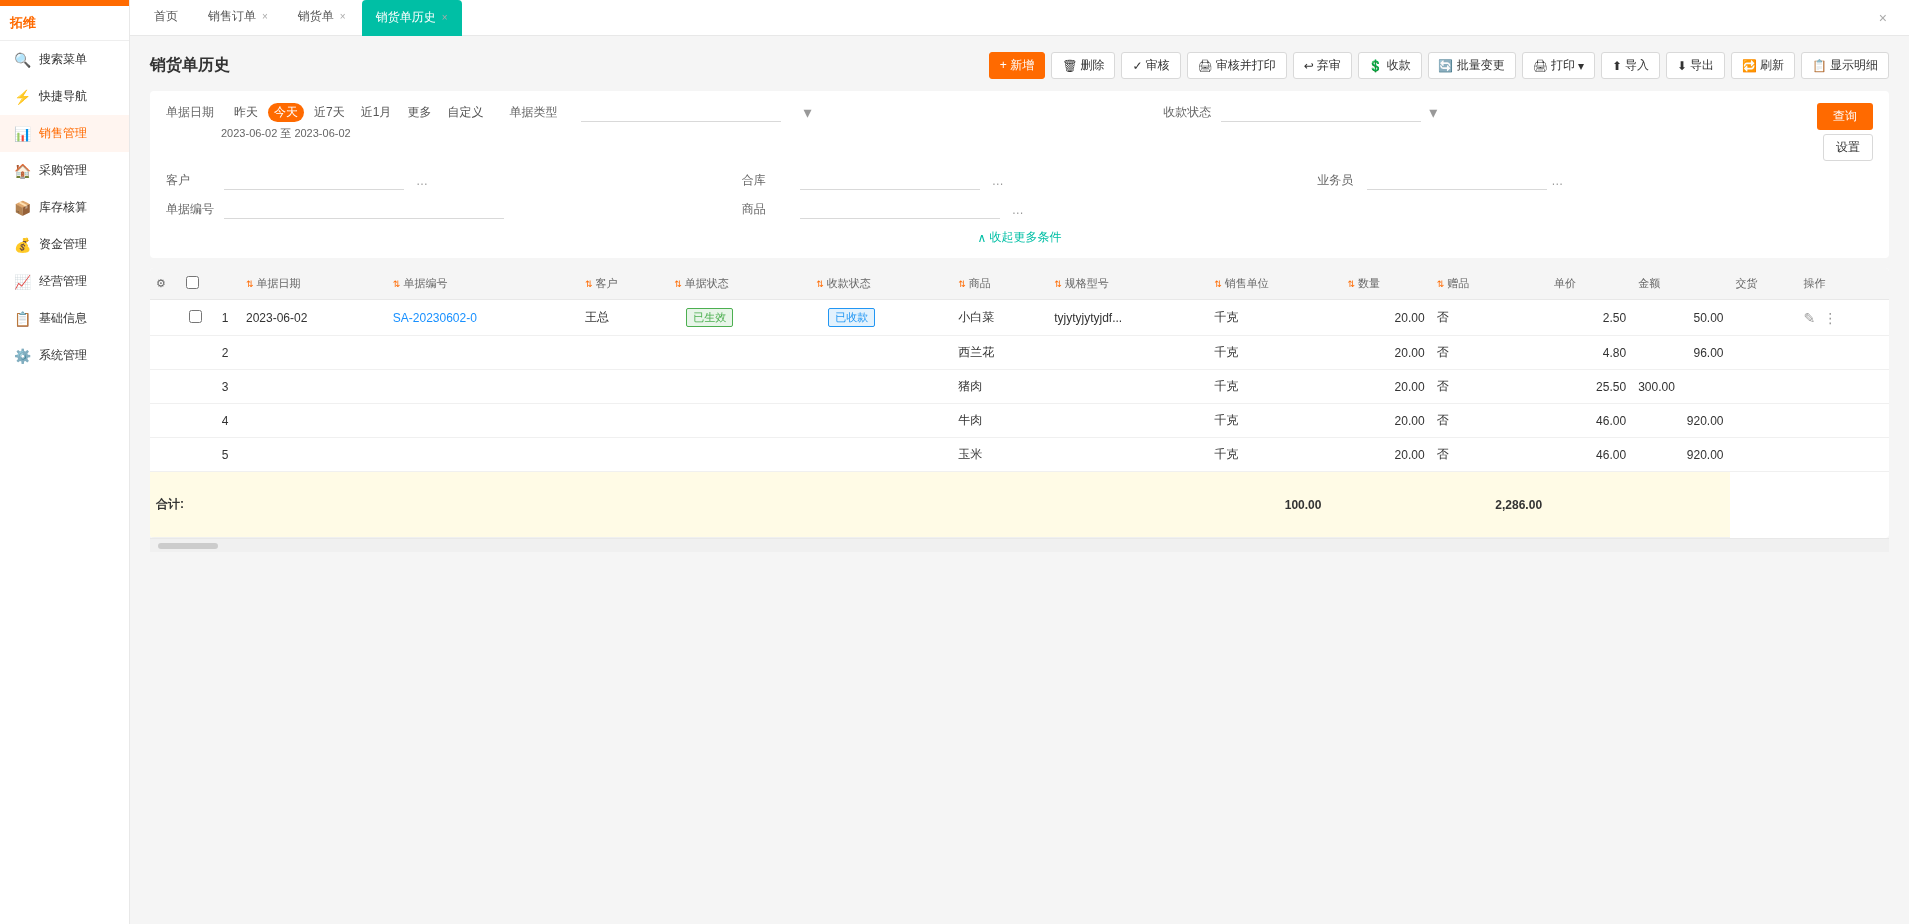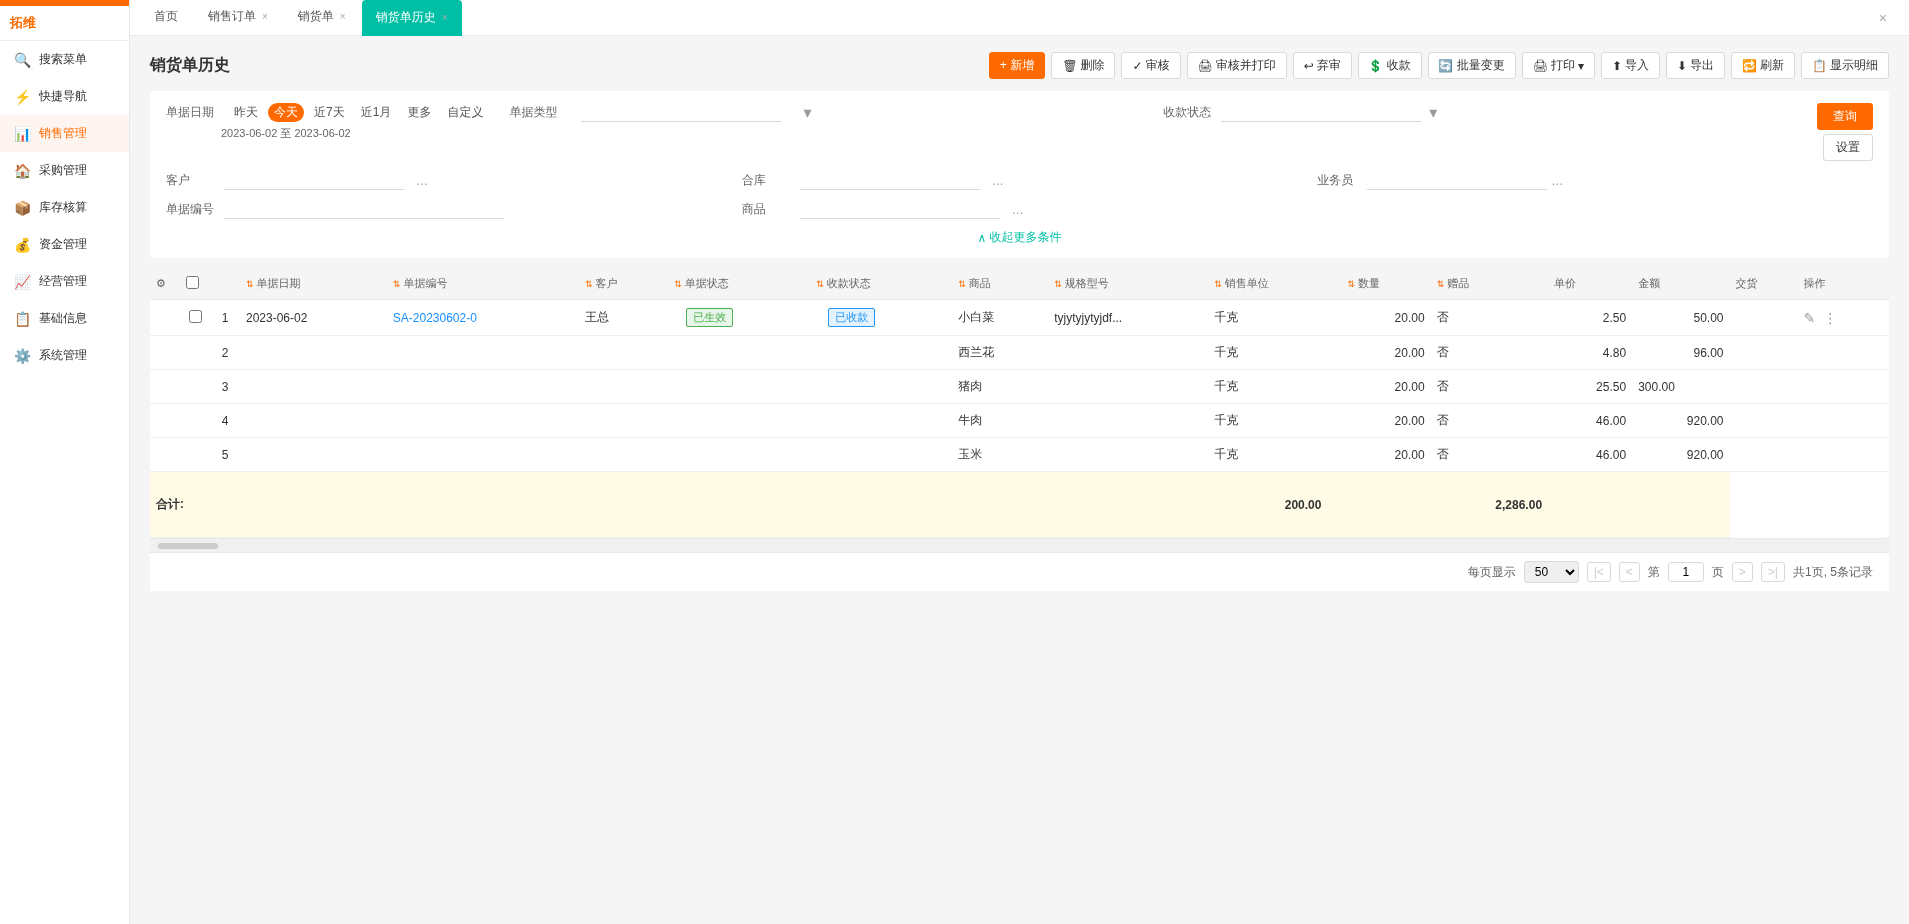"200.00" td { text: 200.00 -> 100.00 }
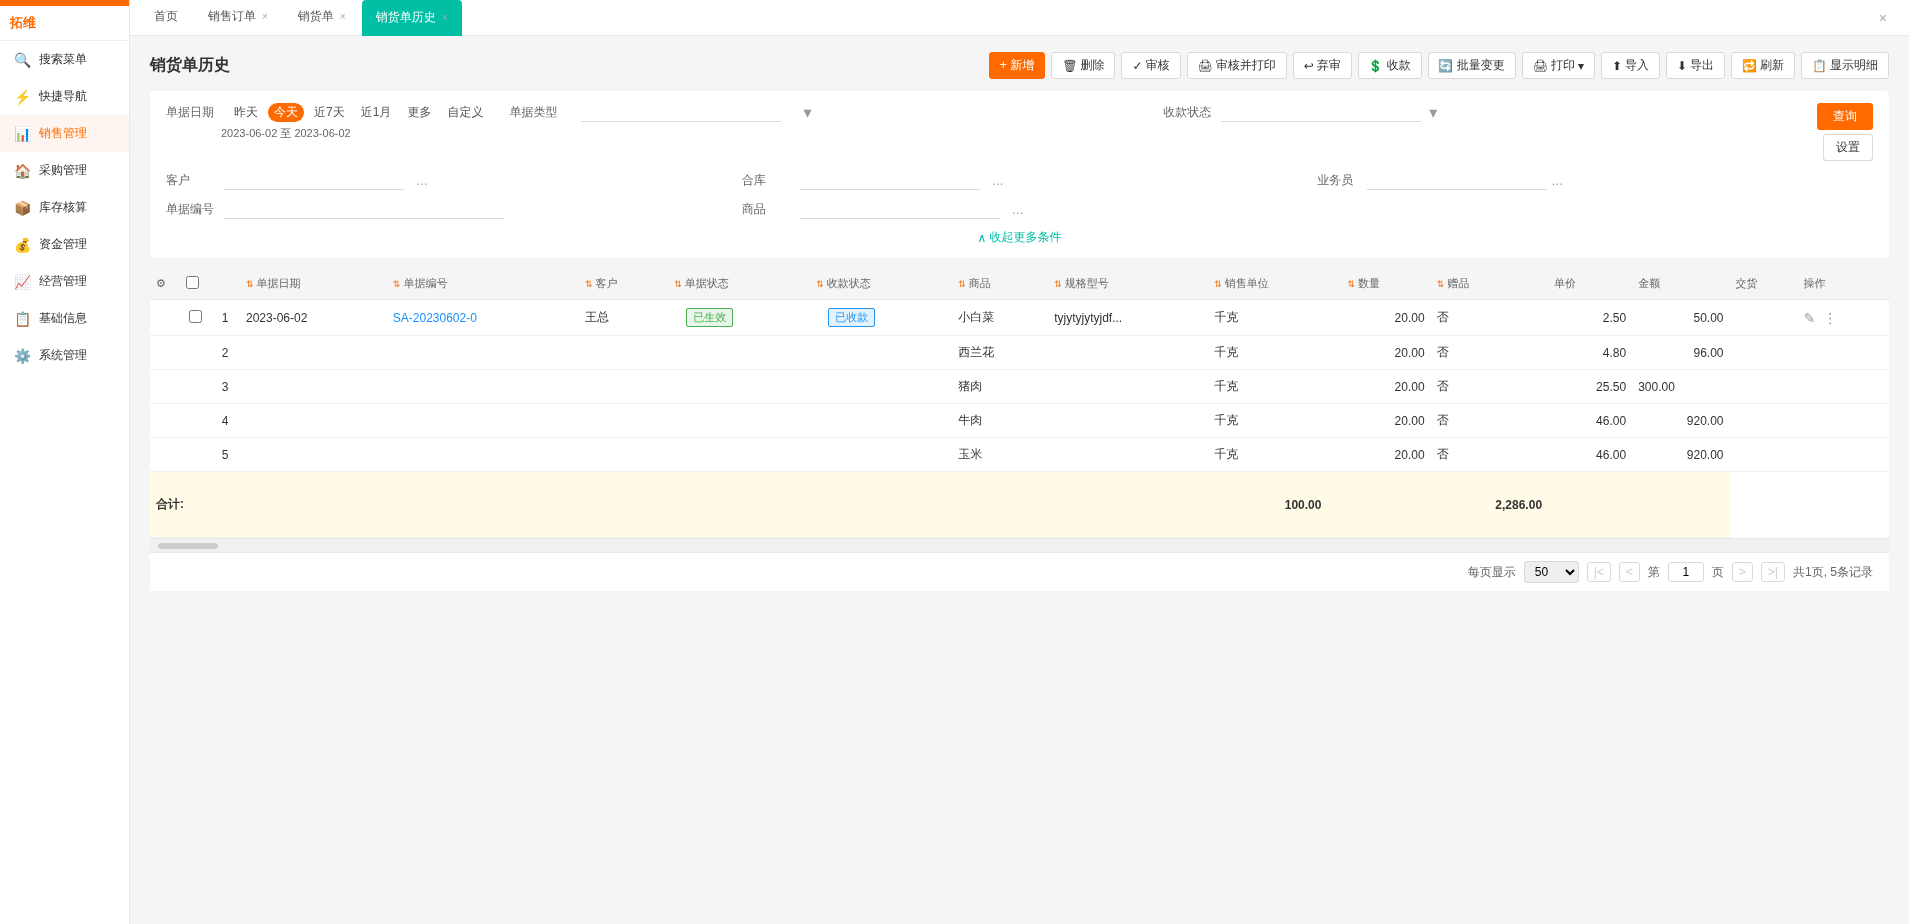"每页显示" div.pagination-bar { html: <div> <span>每页显示</span> <select> <option>50</option> <option>100</option> </select> <button>|&lt;</button> <button>&lt;</button> <span>第</span> <input> <span>页</span> <button>&gt;</button> <button>&gt;|</button> <span>共1页, 5条记录</span> </div> -> none }
